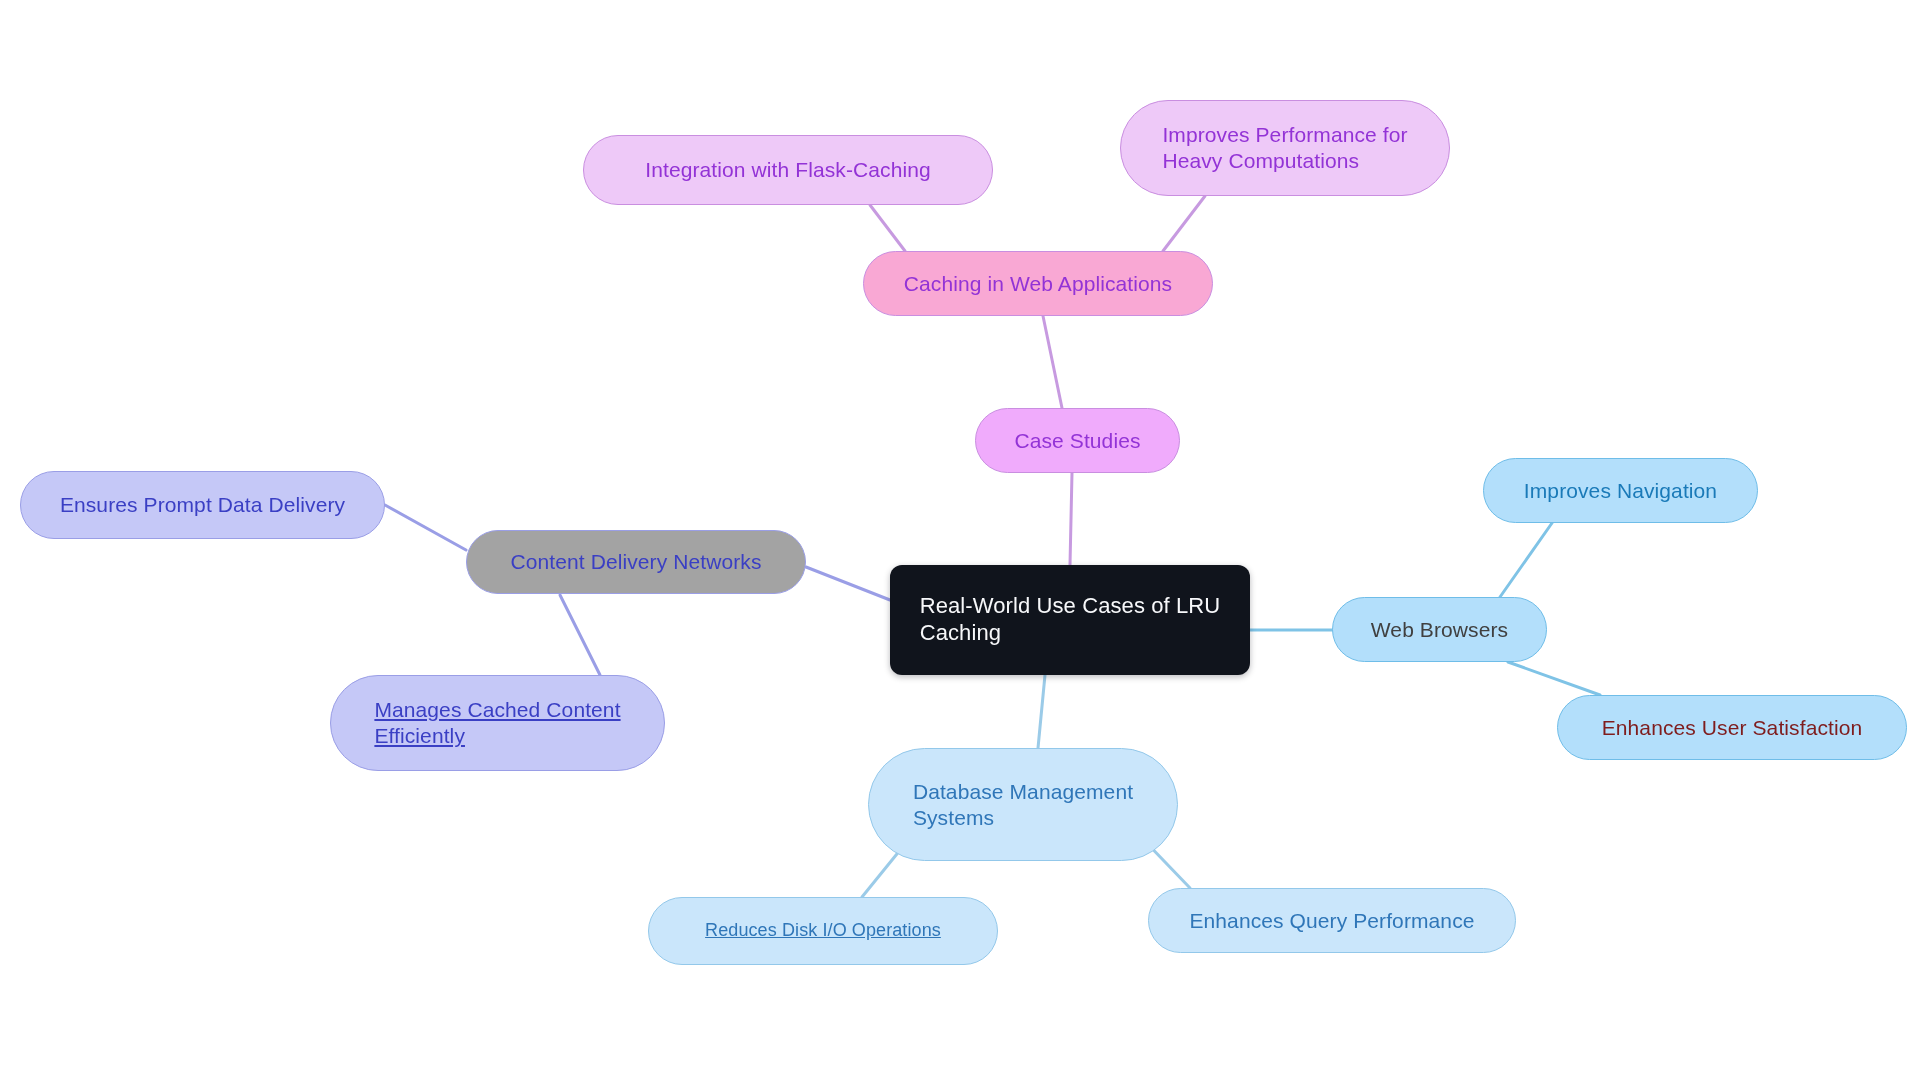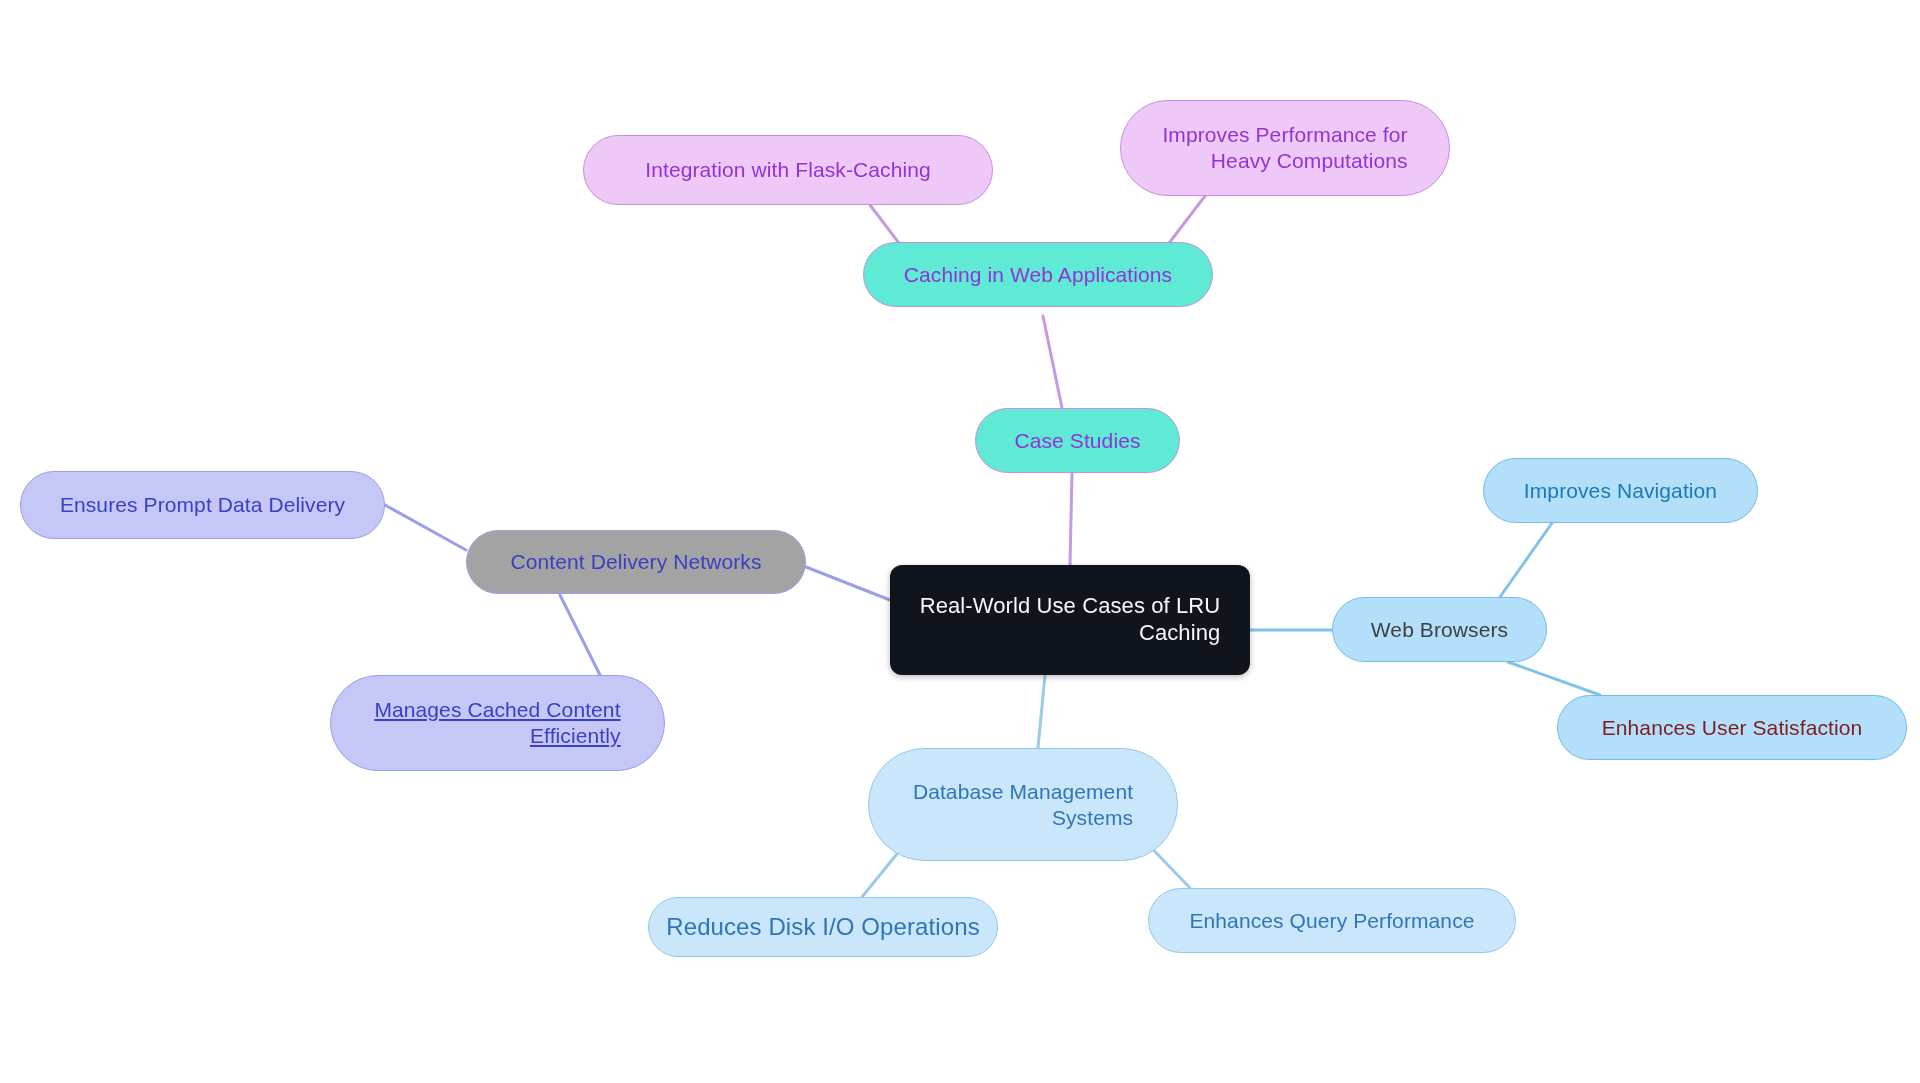"Improves Performance for" .node { text-align: right -> left }
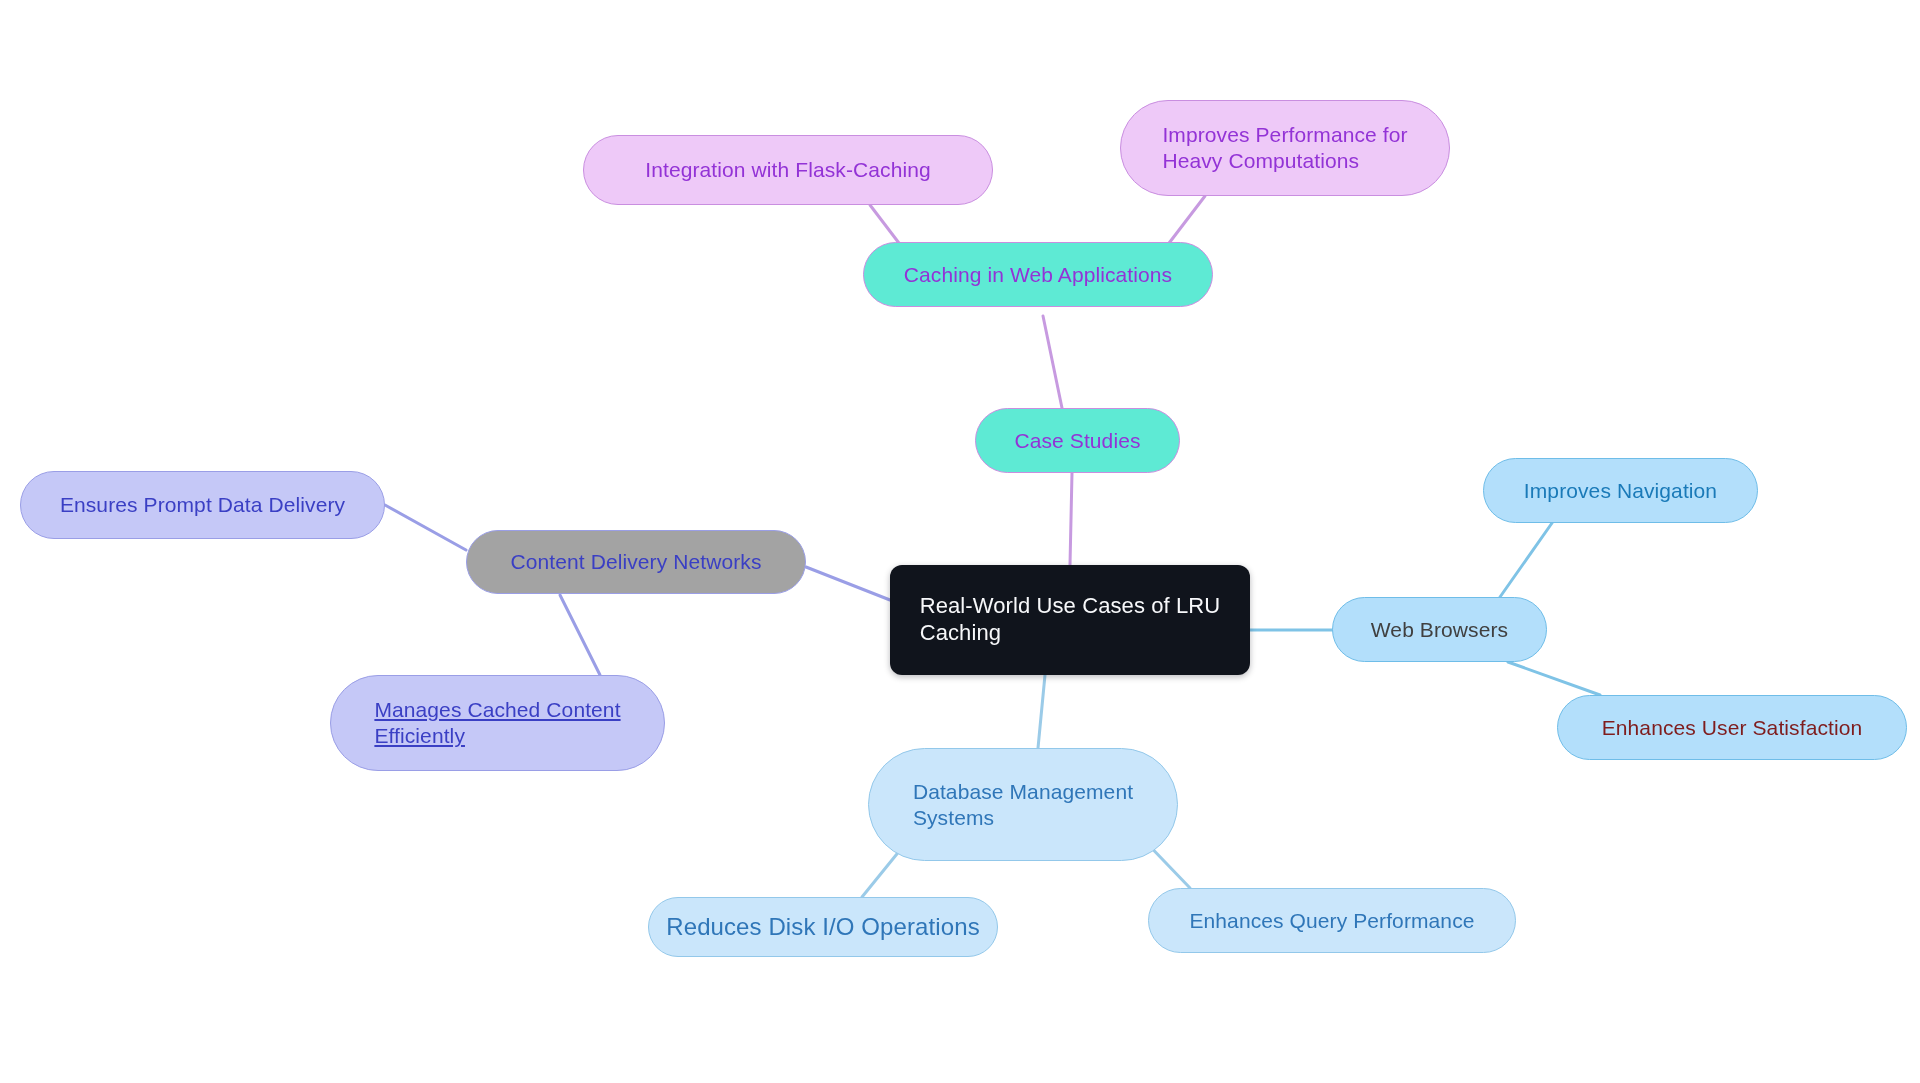"Caching in Web Applications" div.node { background: #5eead4 -> #f9a8d4; top: 242px -> 251px }
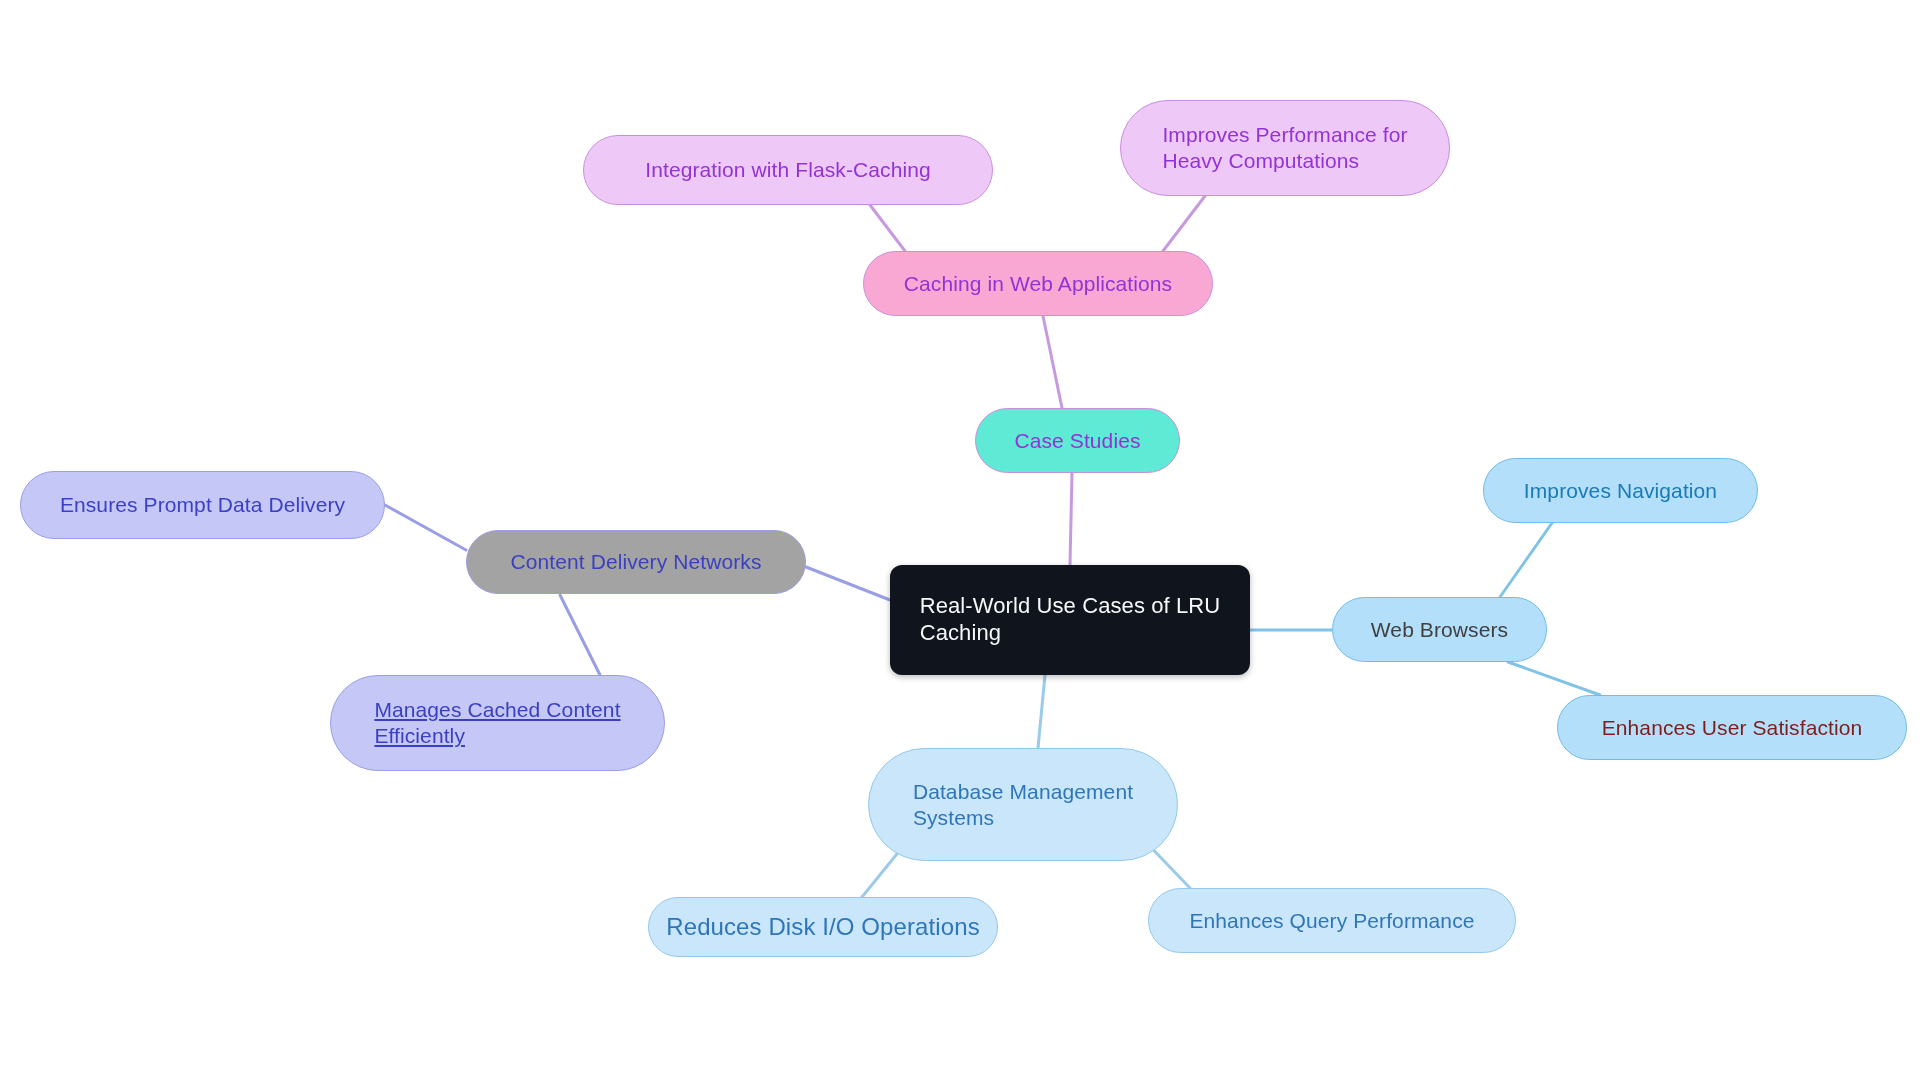"Case Studies" div.node { background: #5eead4 -> #f0abfc }
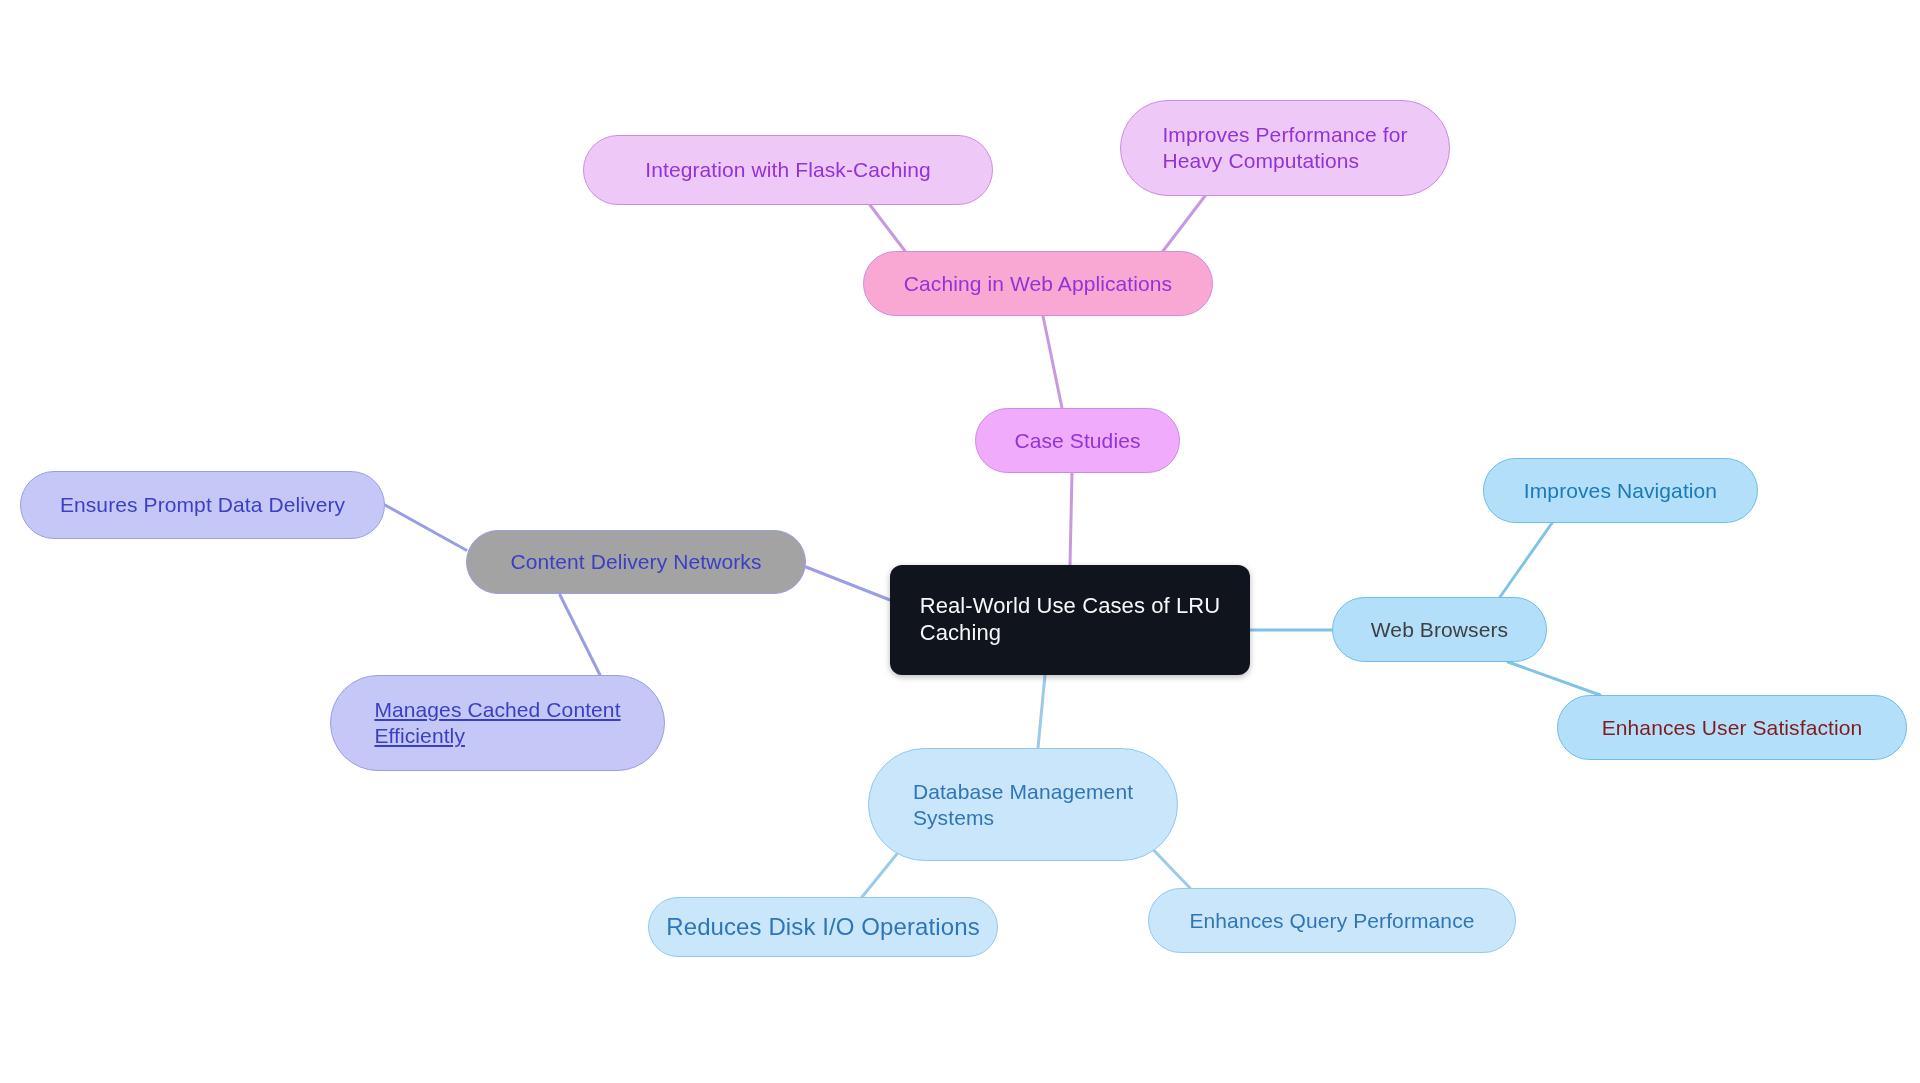"Reduces Disk I/O Operations" div.node { font-size: 24px -> 18px; height: 60px -> 68px; text-decoration: none -> underline }
